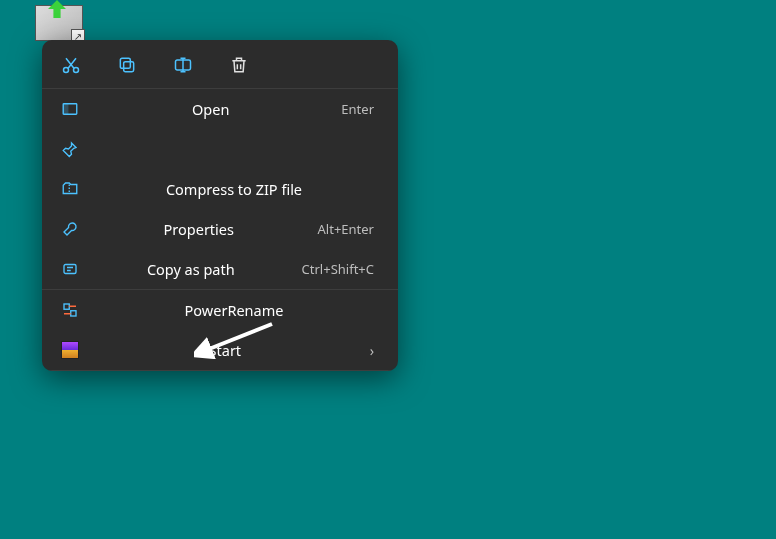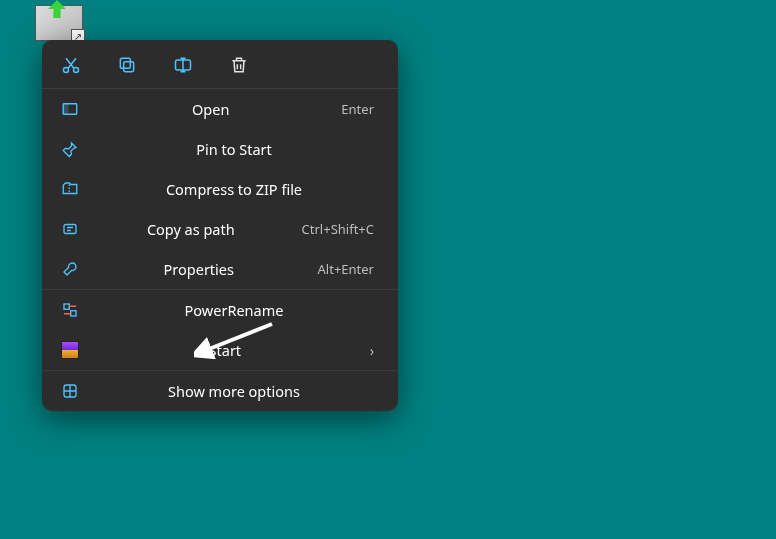"Pin to Start" div.lab { html: <div>Pin to Start</div> -> none }
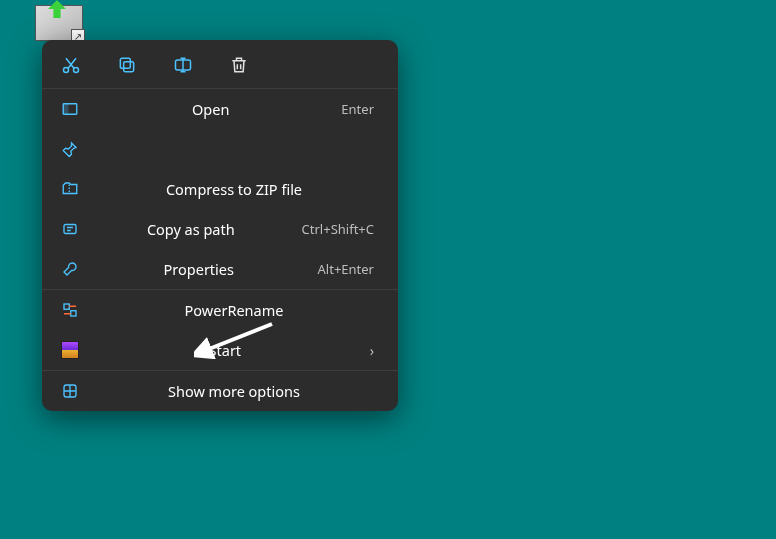"Copy as path" div.item { order: before "Properties" -> after "Properties" }
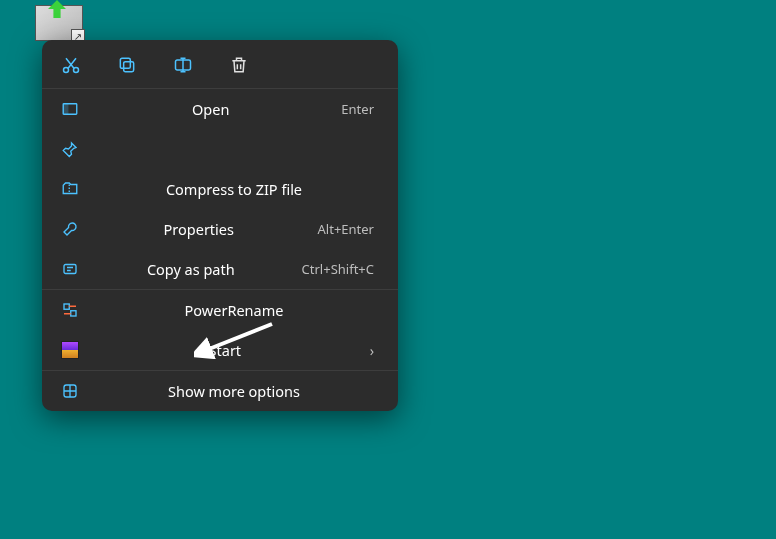"Show more options" div.item { html: <div> <div> <svg> <rect></rect> <path></path> </svg> </div> <div>Show more options</div> </div> -> none }
